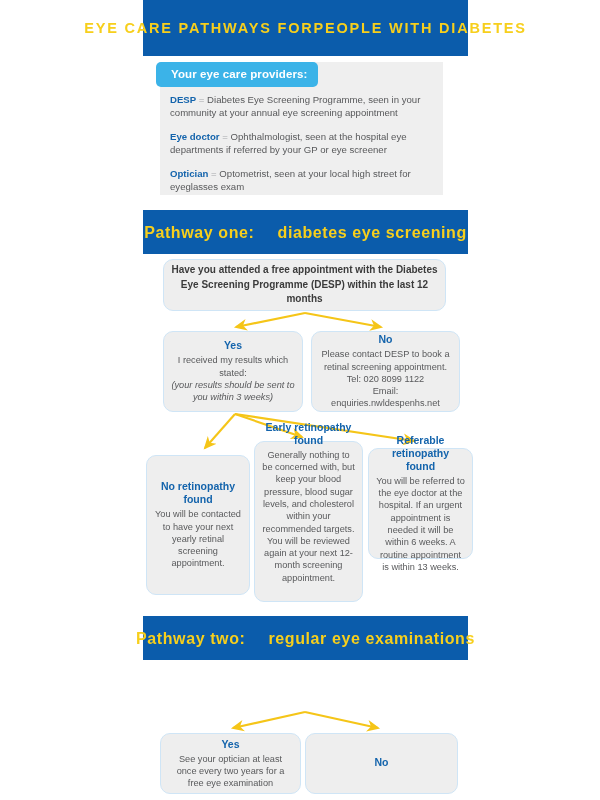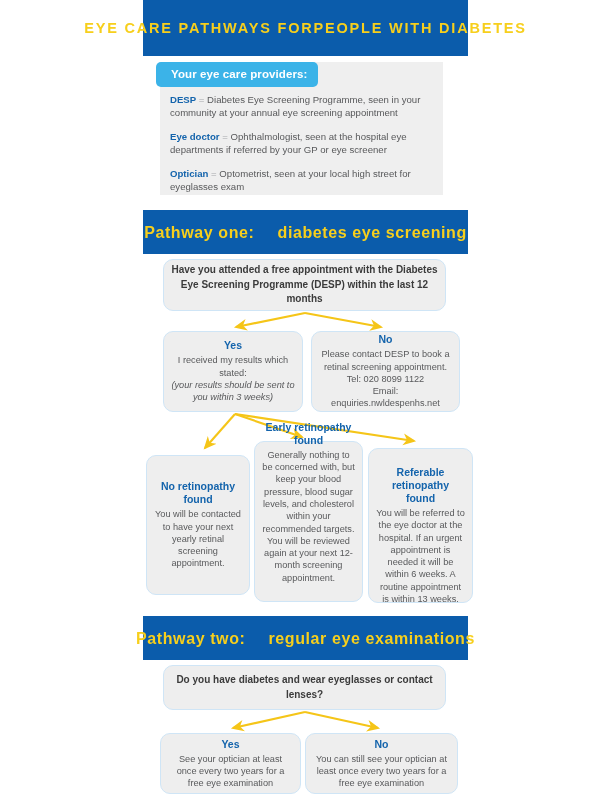"Referable retinopathy found" .out3 { height: 155px -> 111px; justify-content: space-between -> none }
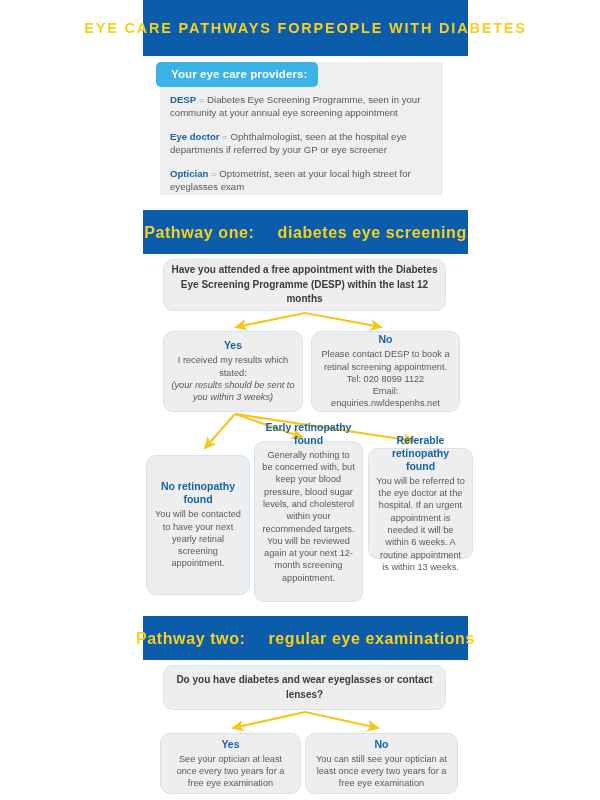"Do you have diabetes and" div.fbox { html: <div> <div>Do you have diabetes and wear eyeglasses or contact lenses?</div> </div> -> none }
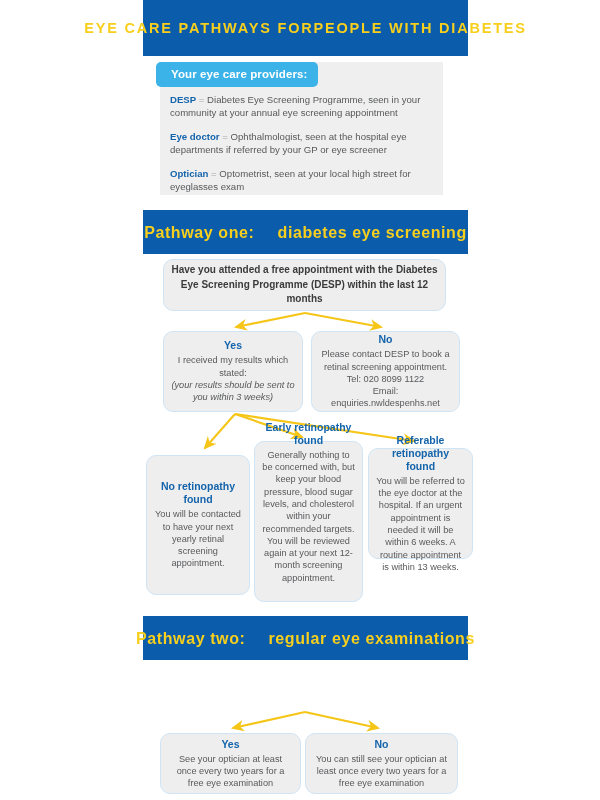"You can still see your" div.body { html: <div>You can still see your optician at least once every two years for a free eye examination</div> -> none }
